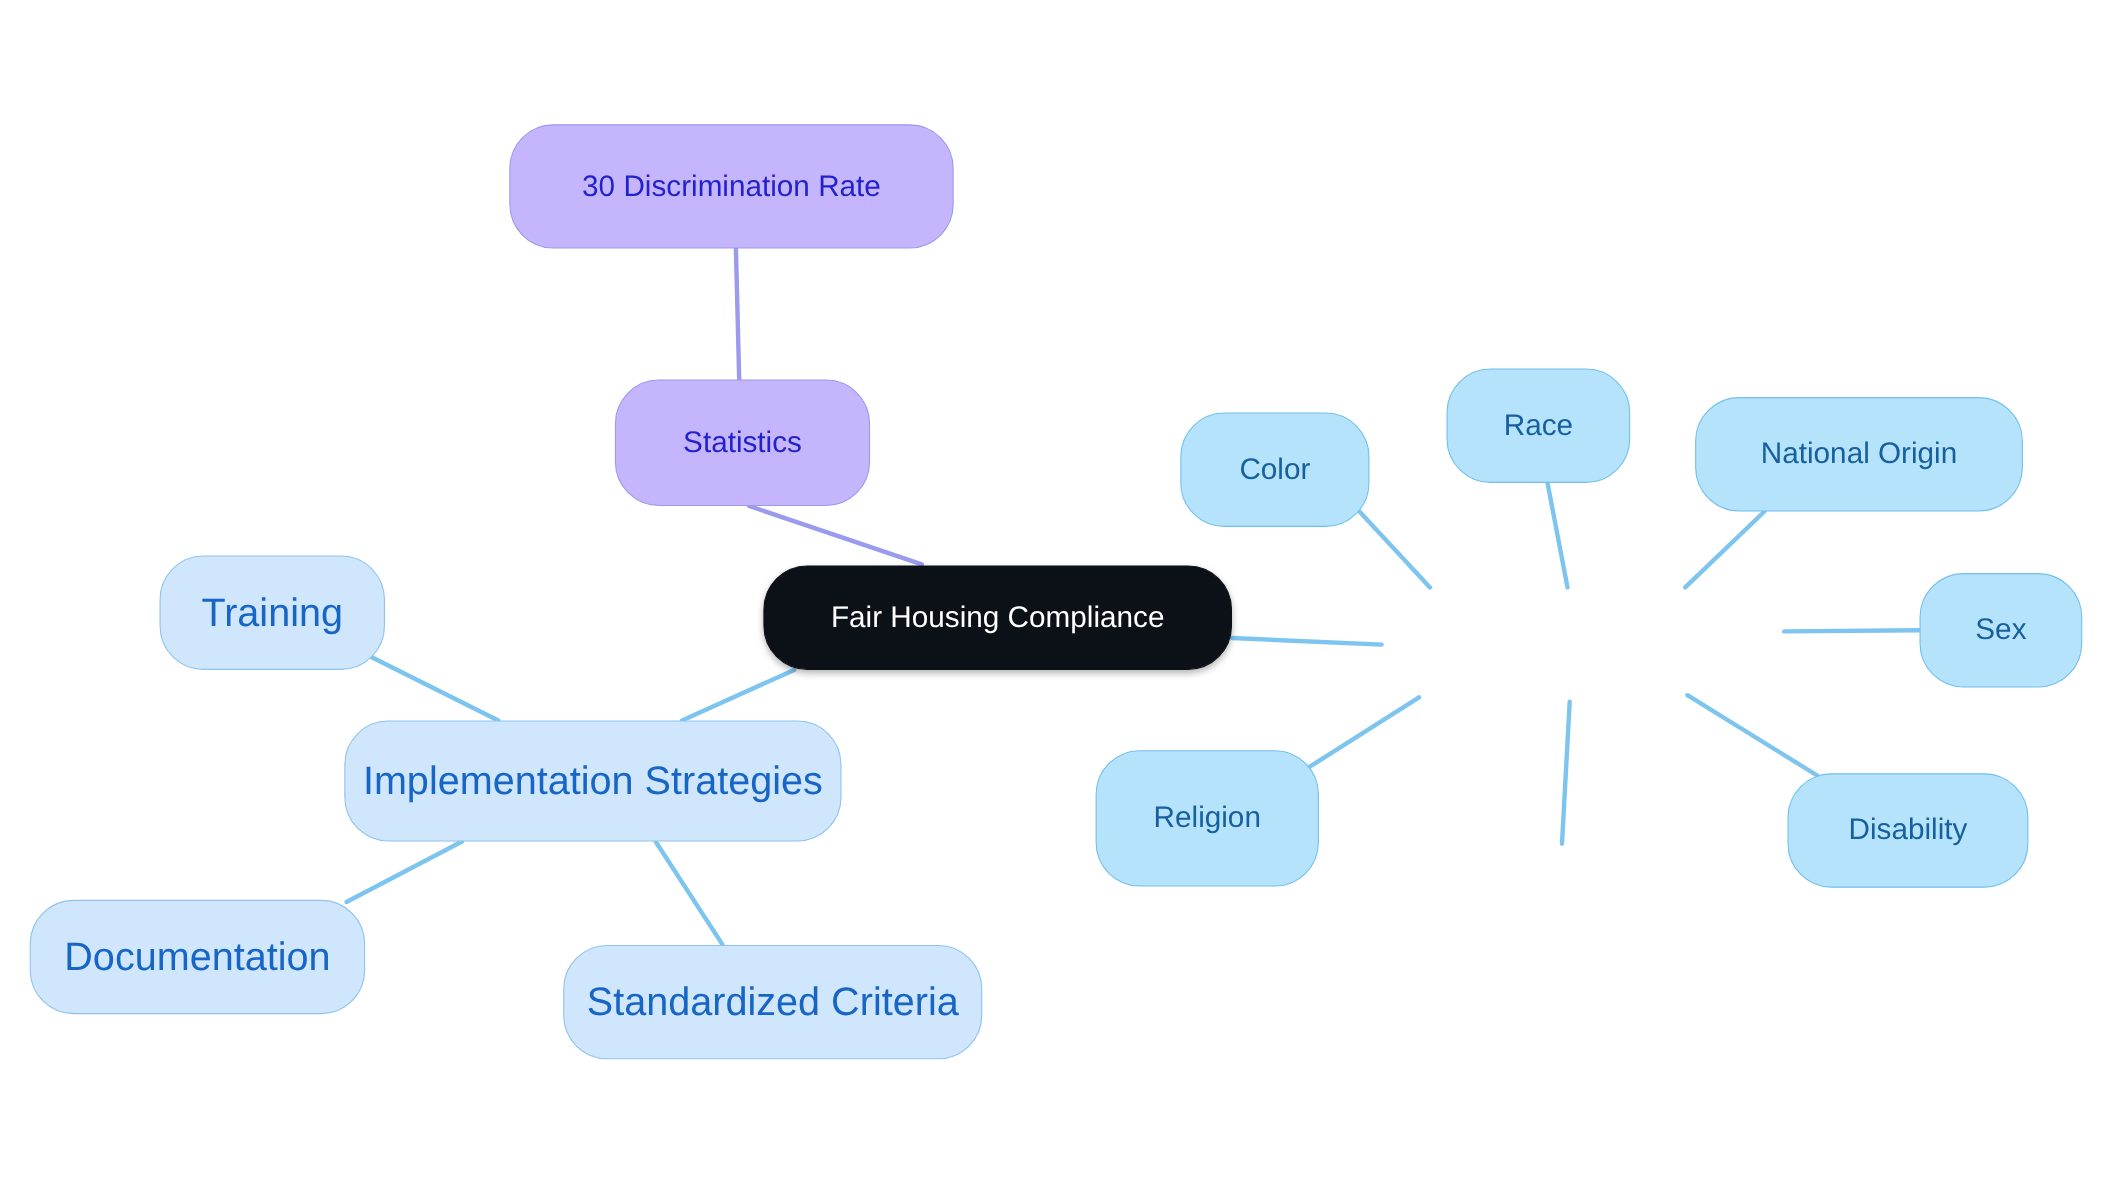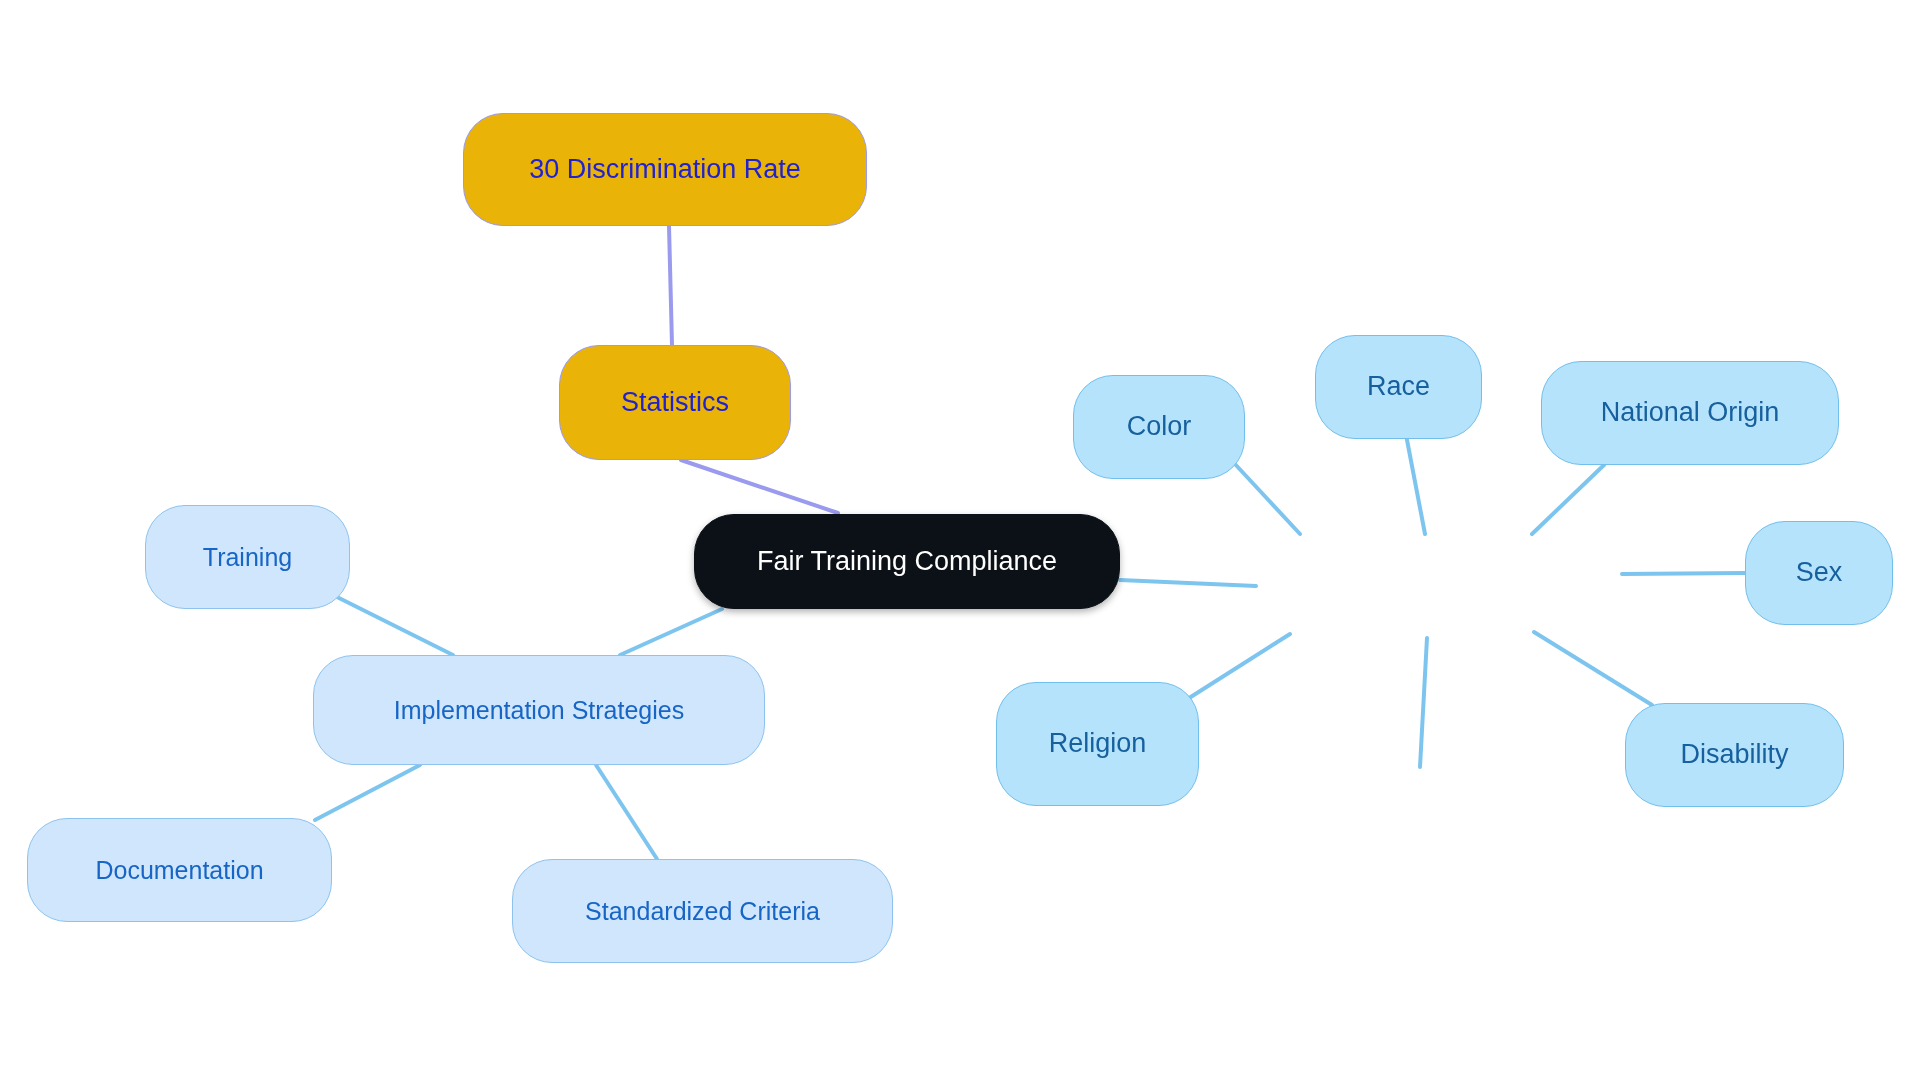"30 Discrimination Rate" .node-purple { background: #eab308 -> #c4b5fd }
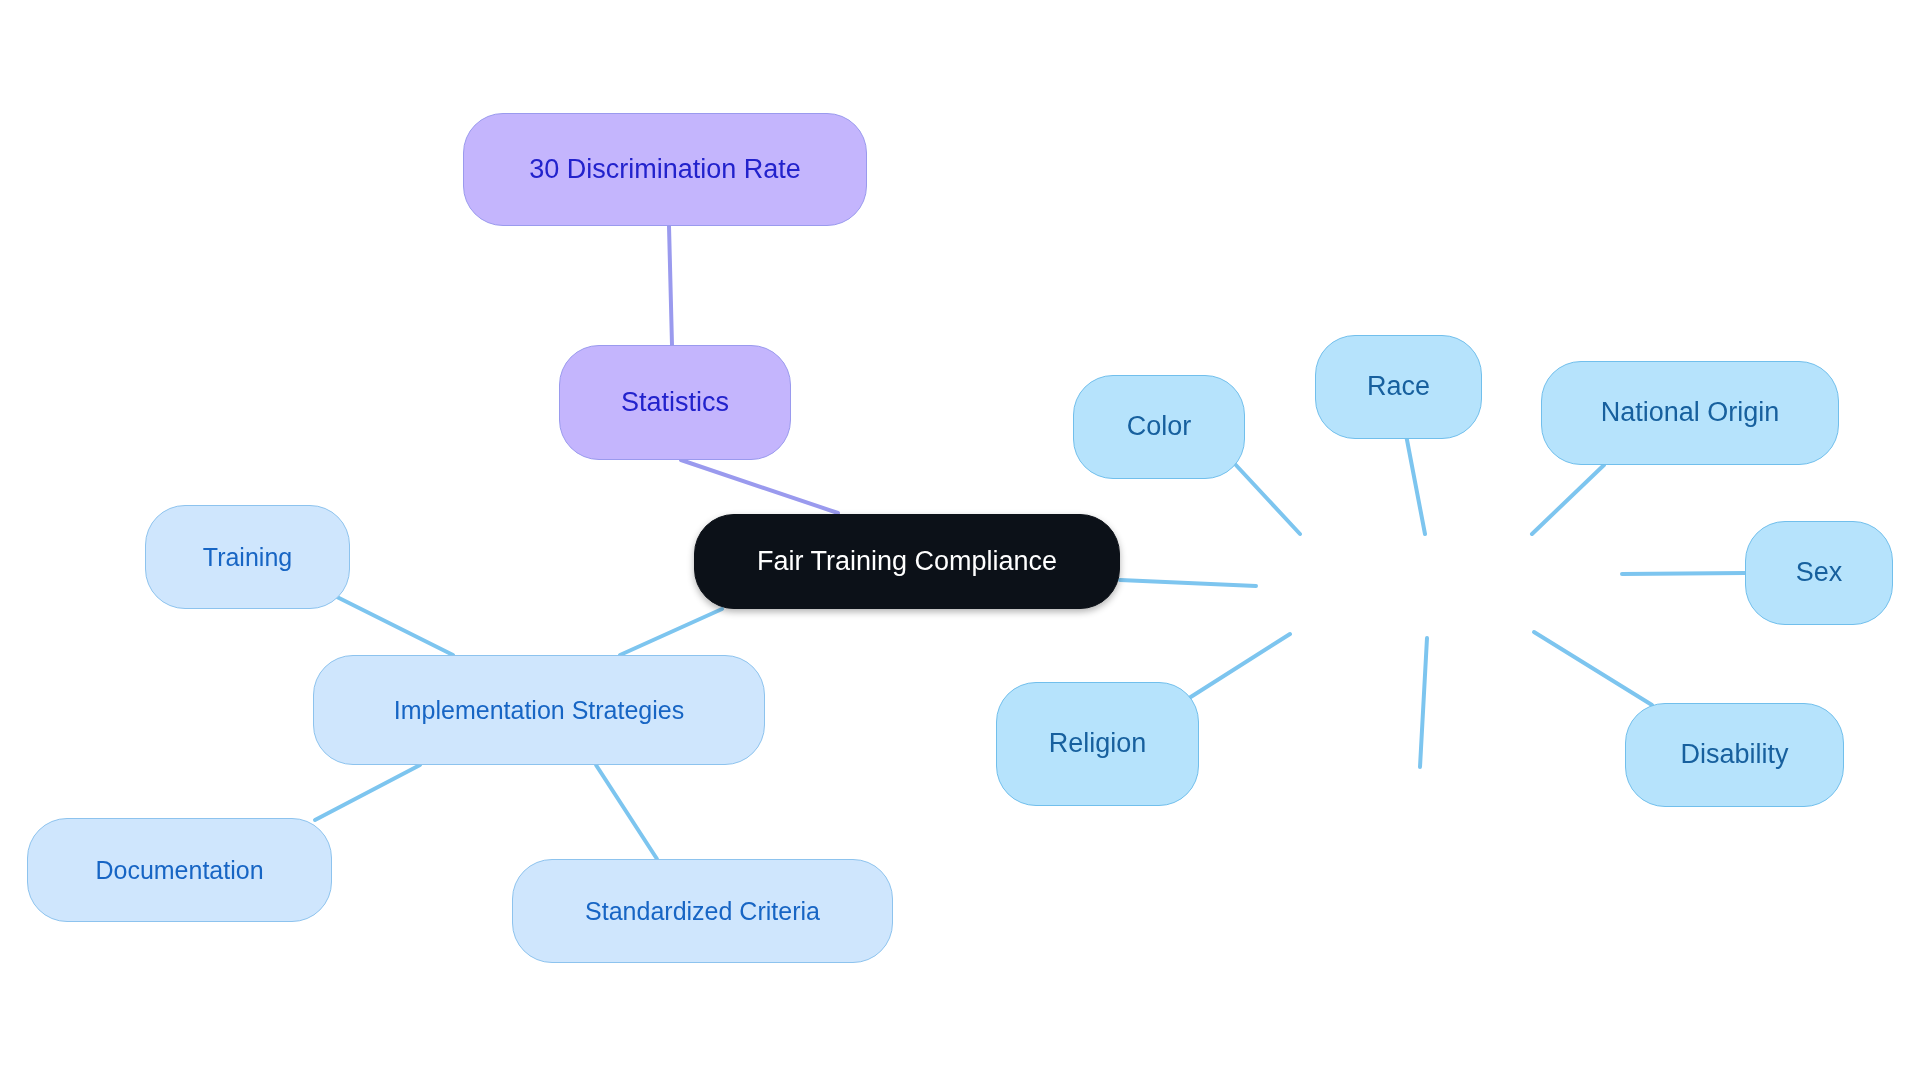"Training" .node-blue-soft { font-size: 25px -> 36px }
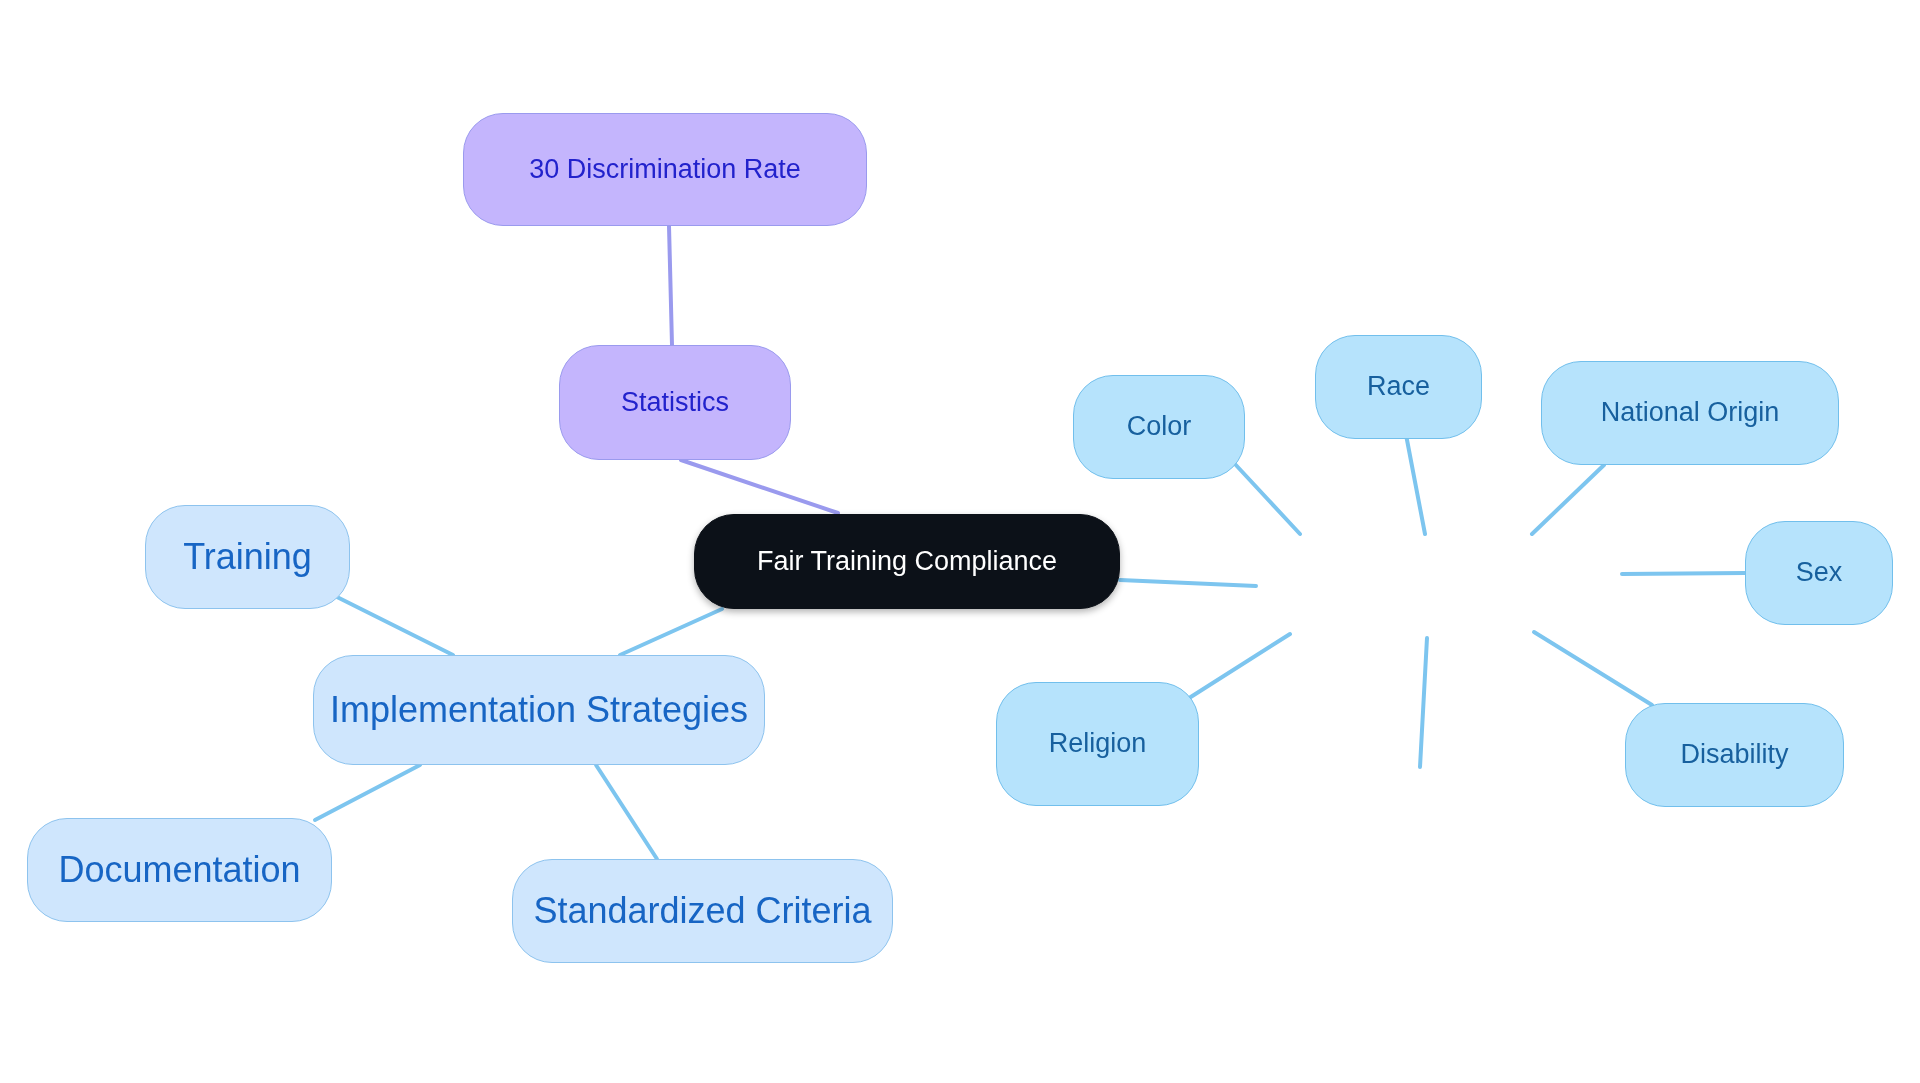"Fair Training Compliance" span { text: Training -> Housing }
